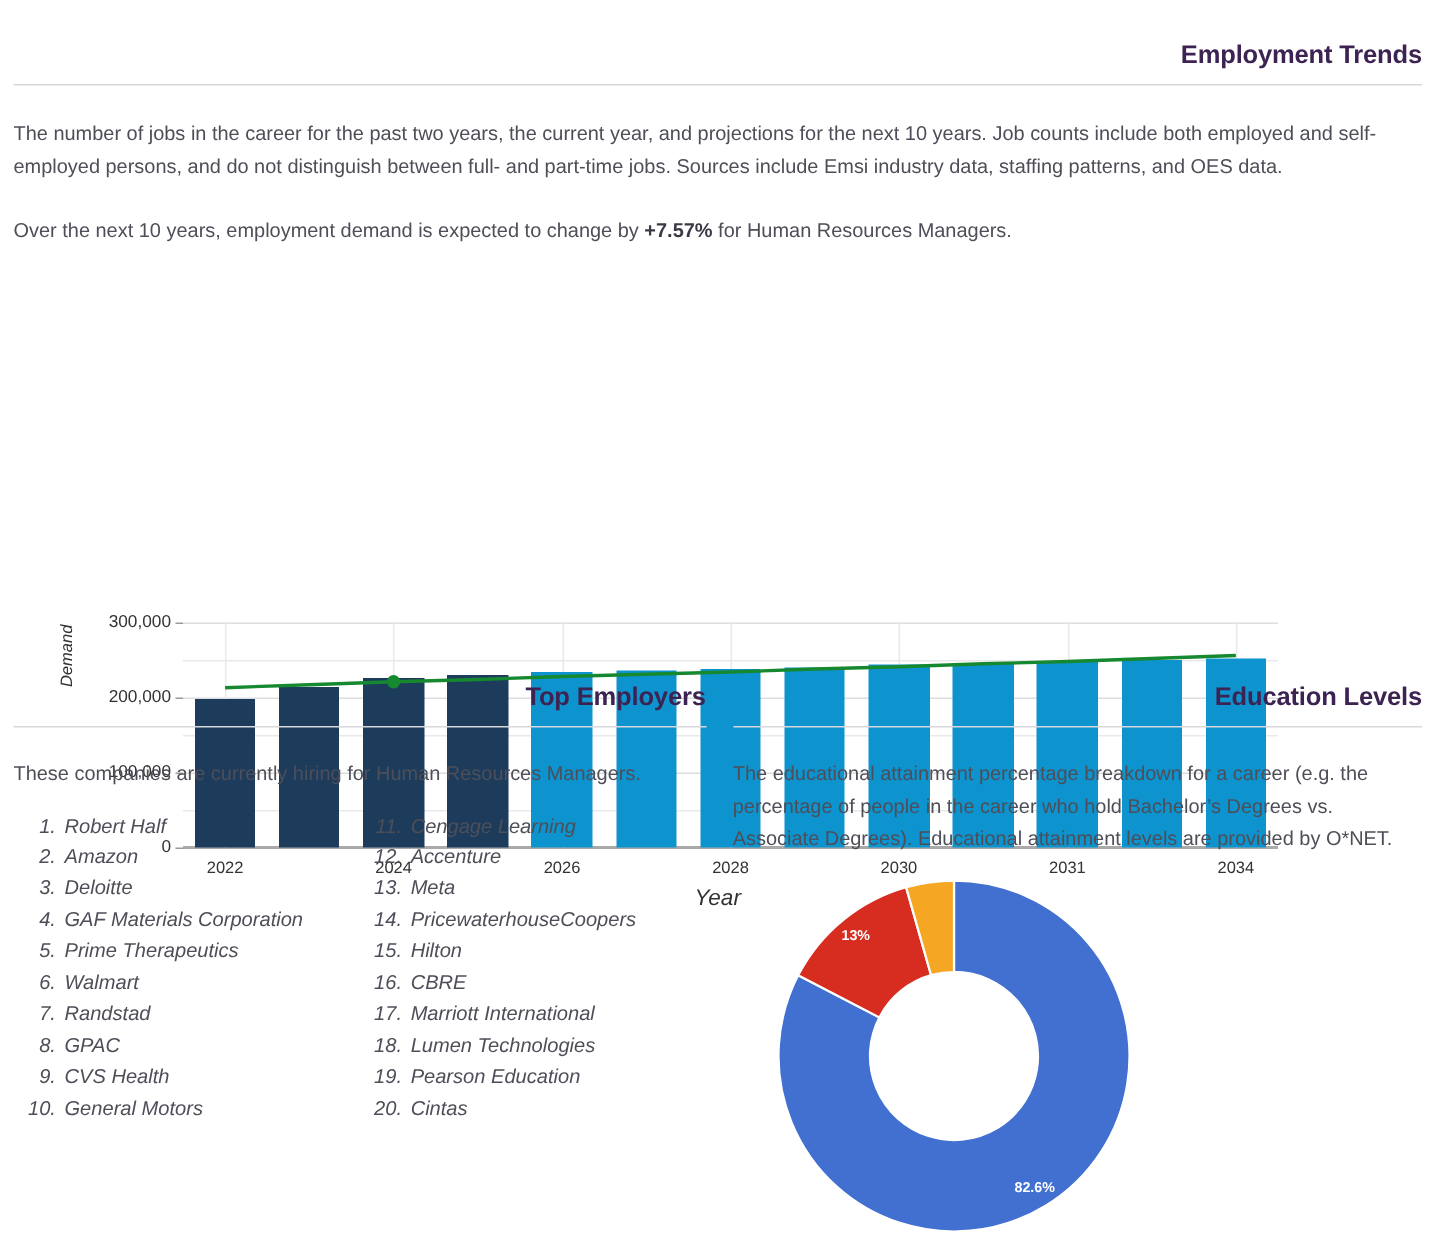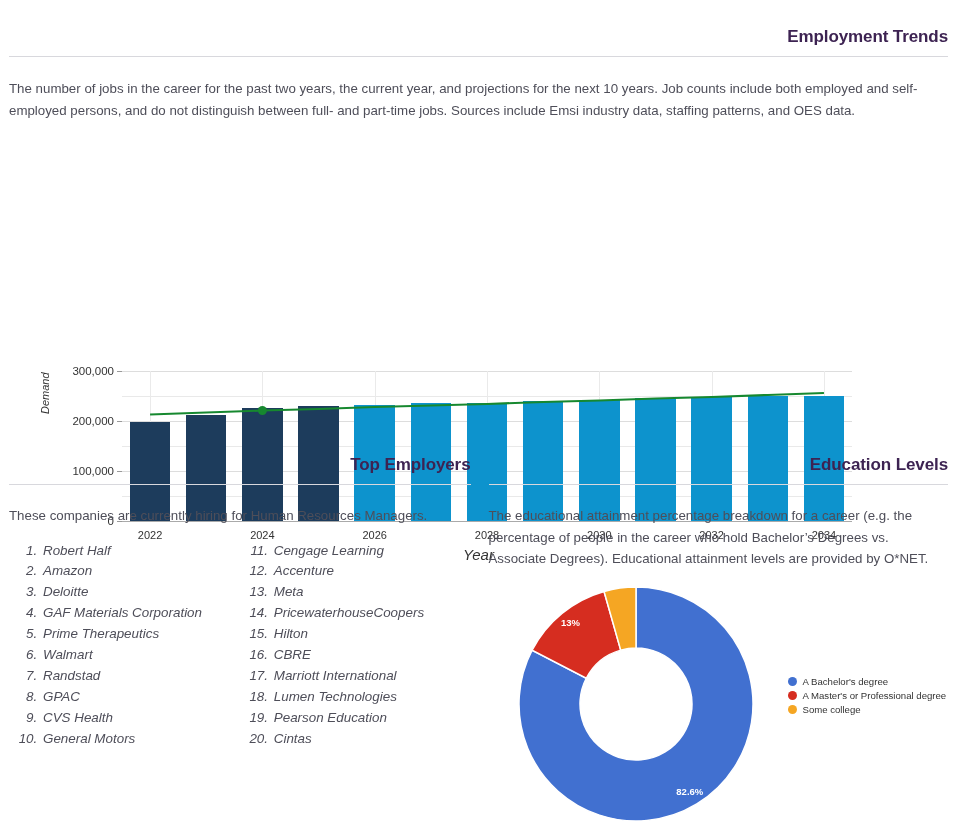"Over the next 10 years," p.body-text { html: none -> <p> <span>Over the next 10 years, employment demand is expected to change by </span><b>+7.57%</b><span> for Human Resources Managers.</span> </p> }
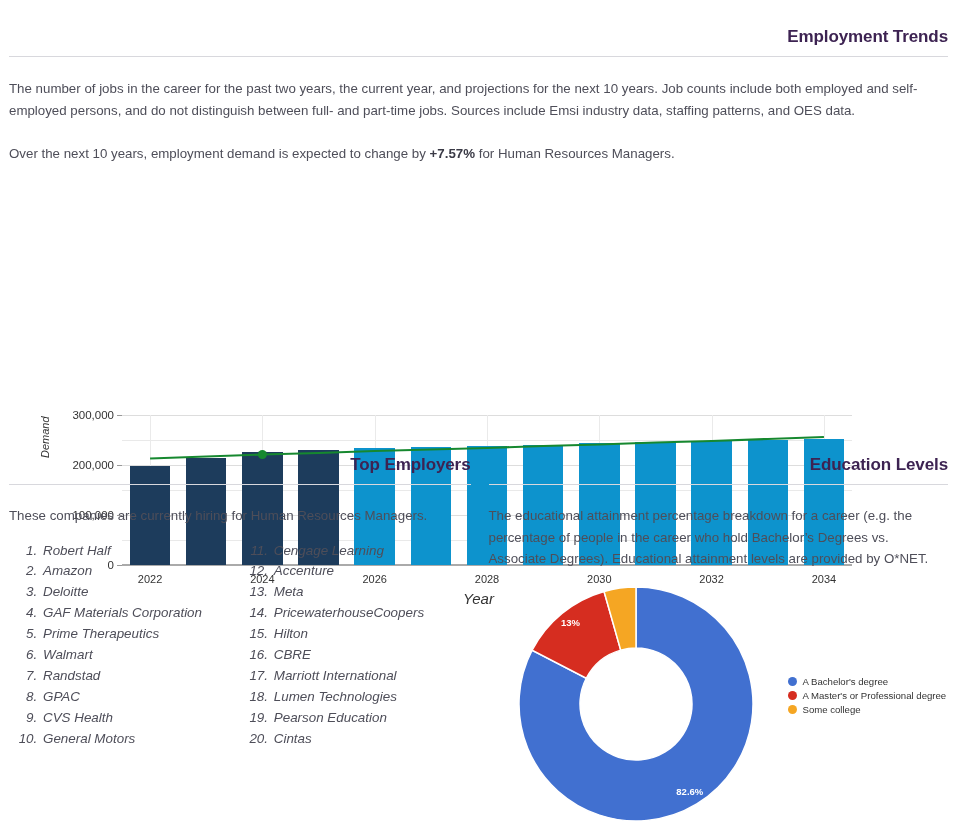"2032" div.xtick { text: 2032 -> 2031 }
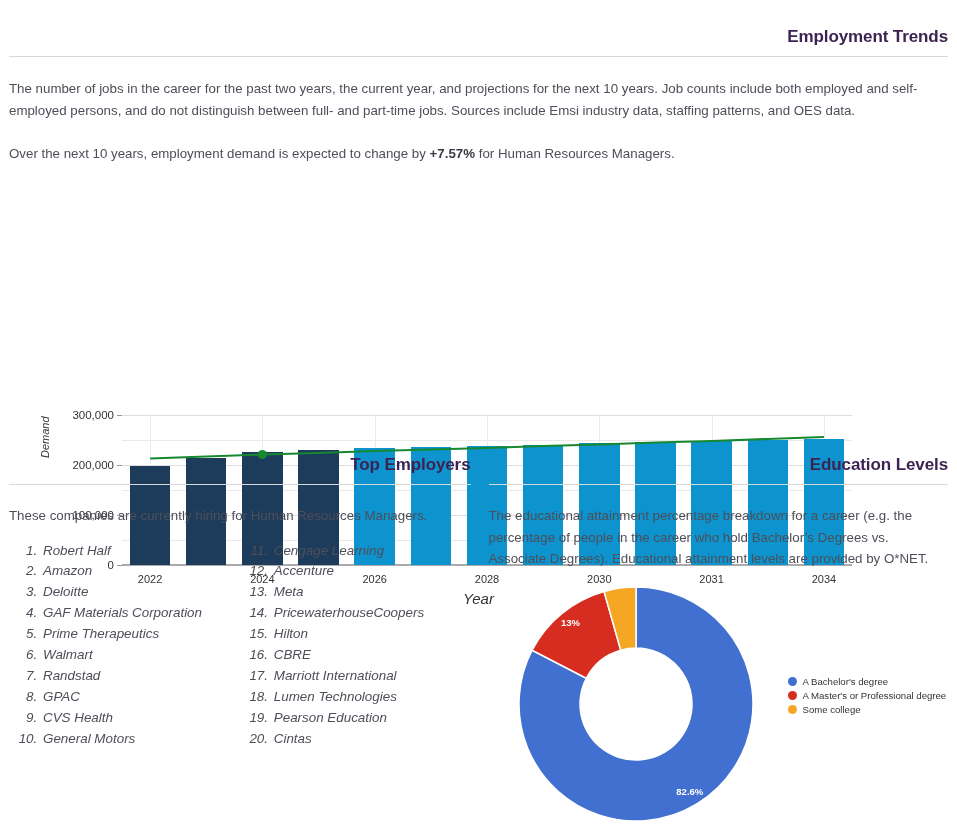"A Bachelor's degree" div.legend { html: <div> <div> <span></span> <span>A Bachelor's degree</span> </div> <div> <span></span> <span>A Master's or Professional degree</span> </div> <div> <span></span> <span>Some college</span> </div> </div> -> none }
